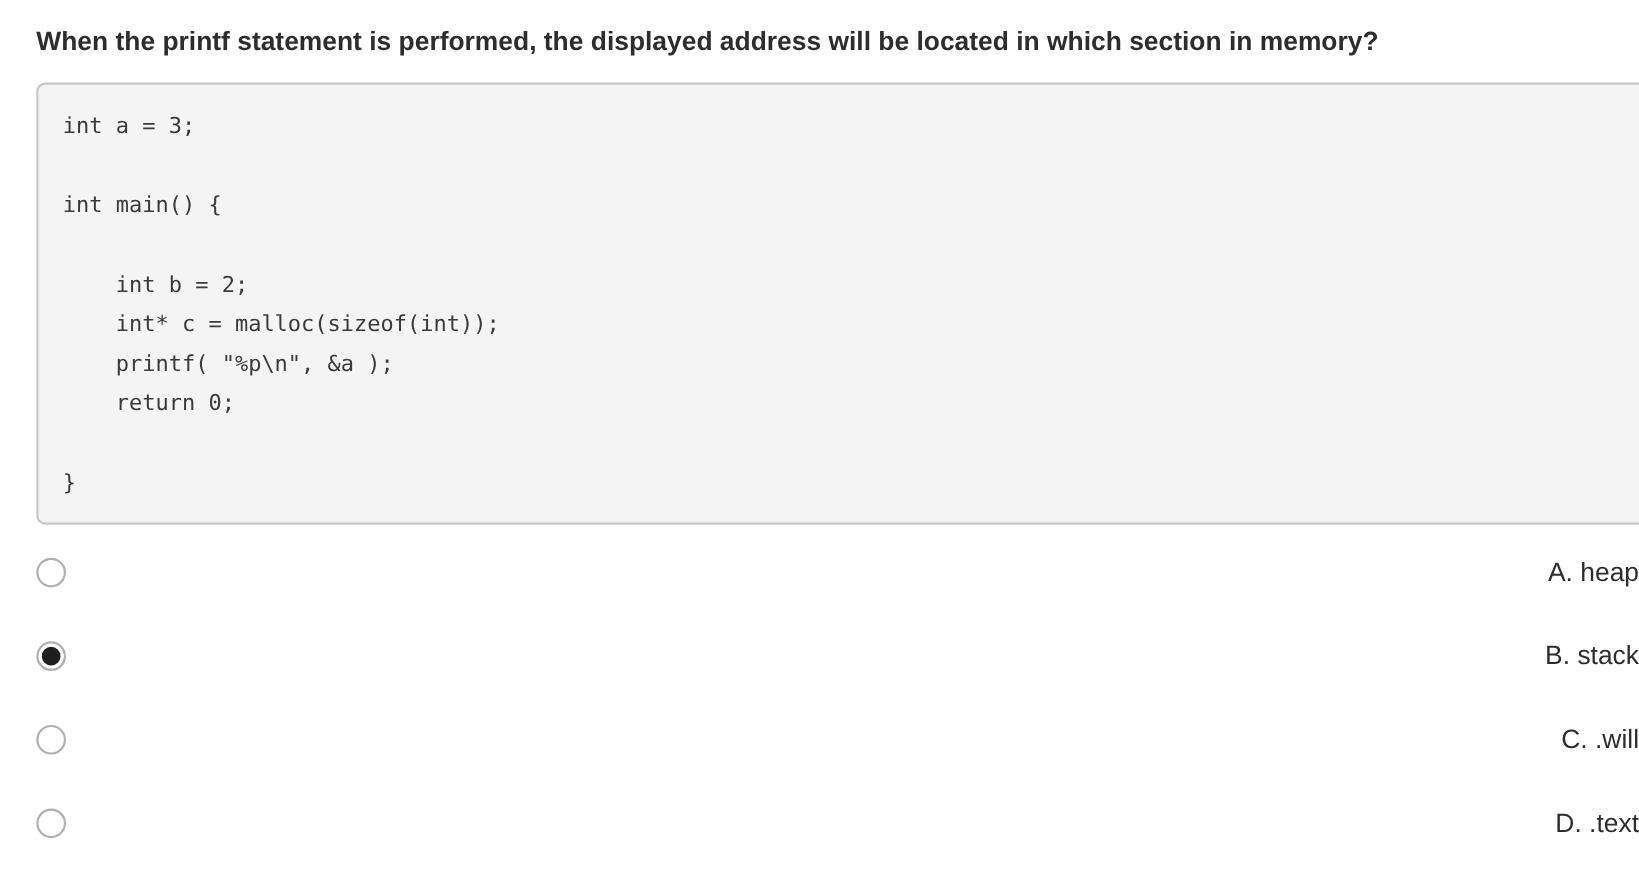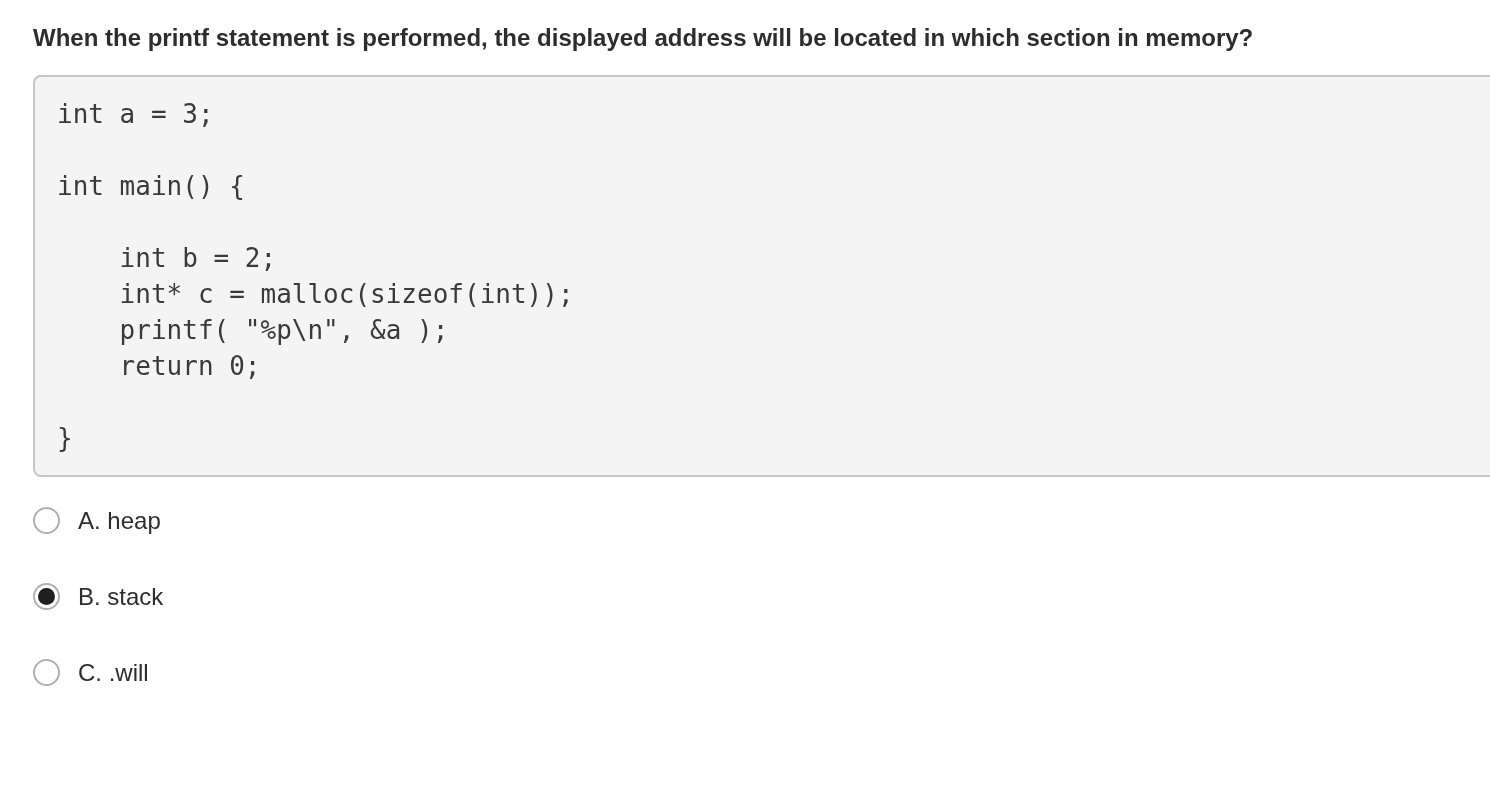"int a = 3;" .code { font-size: 26px -> 20px }
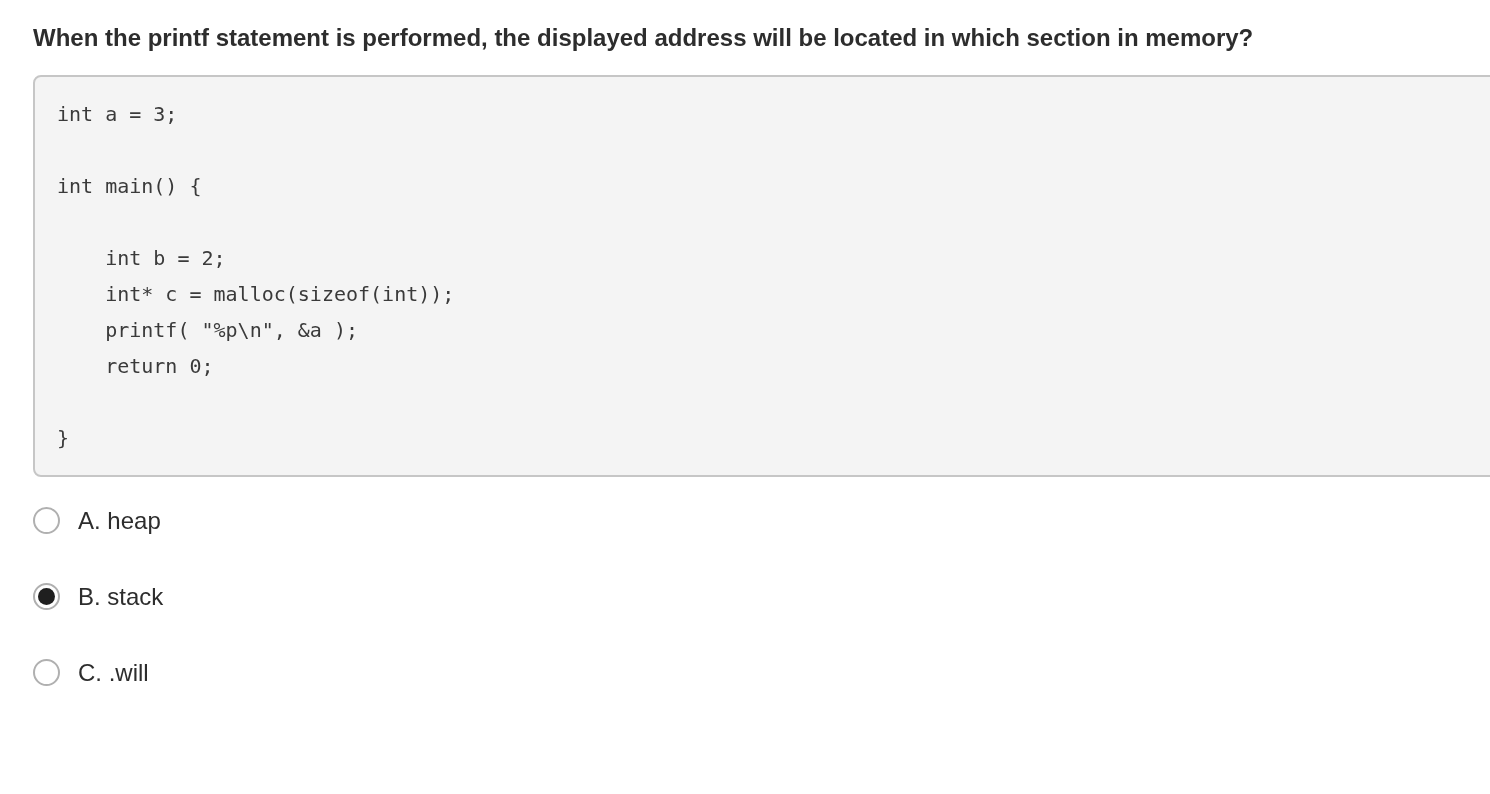"A. heap" .option { justify-content: none -> space-between }
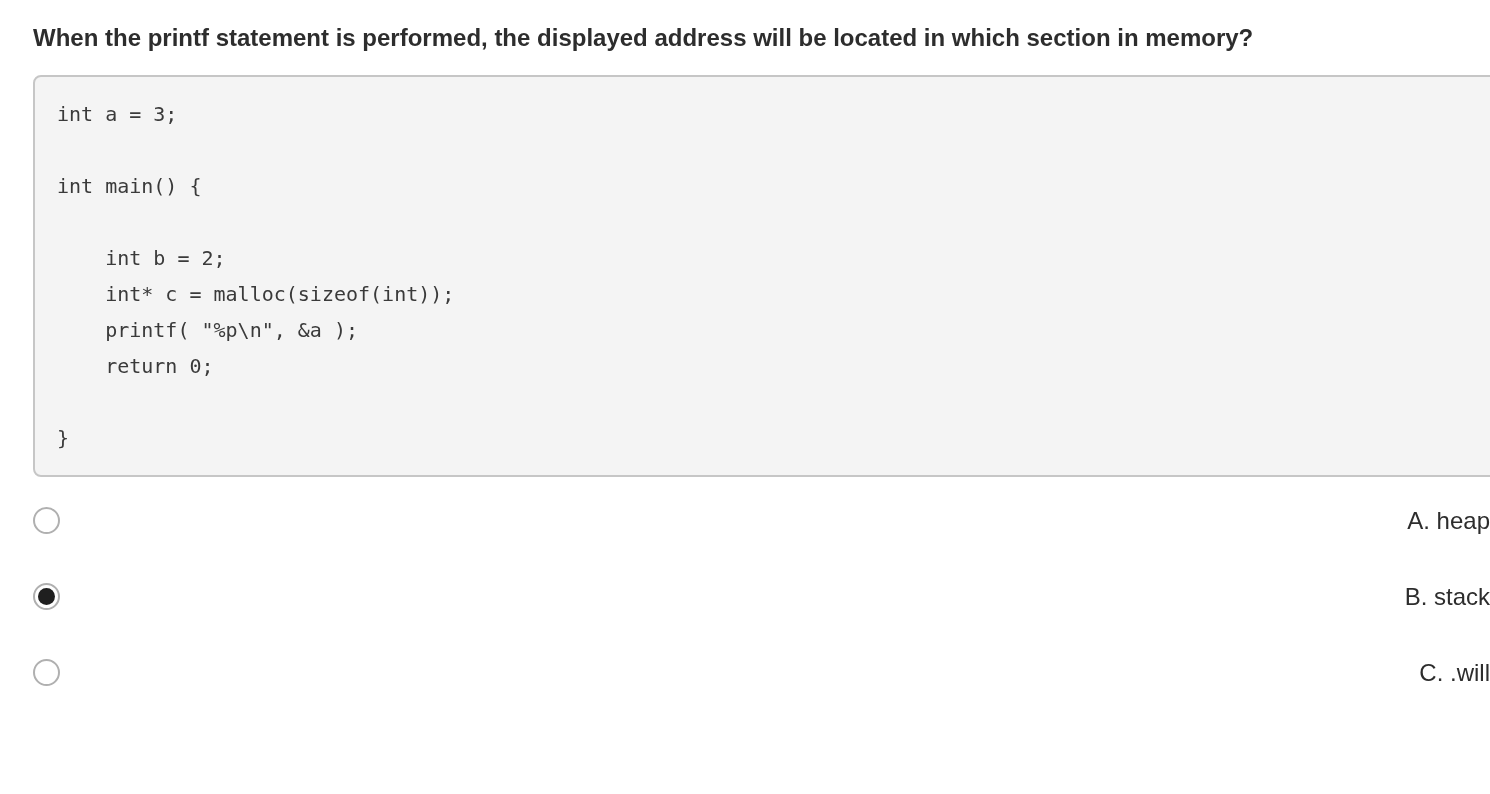"D. .text" label.option { html: none -> <label> <span></span> <span>D. .text</span> </label> }
